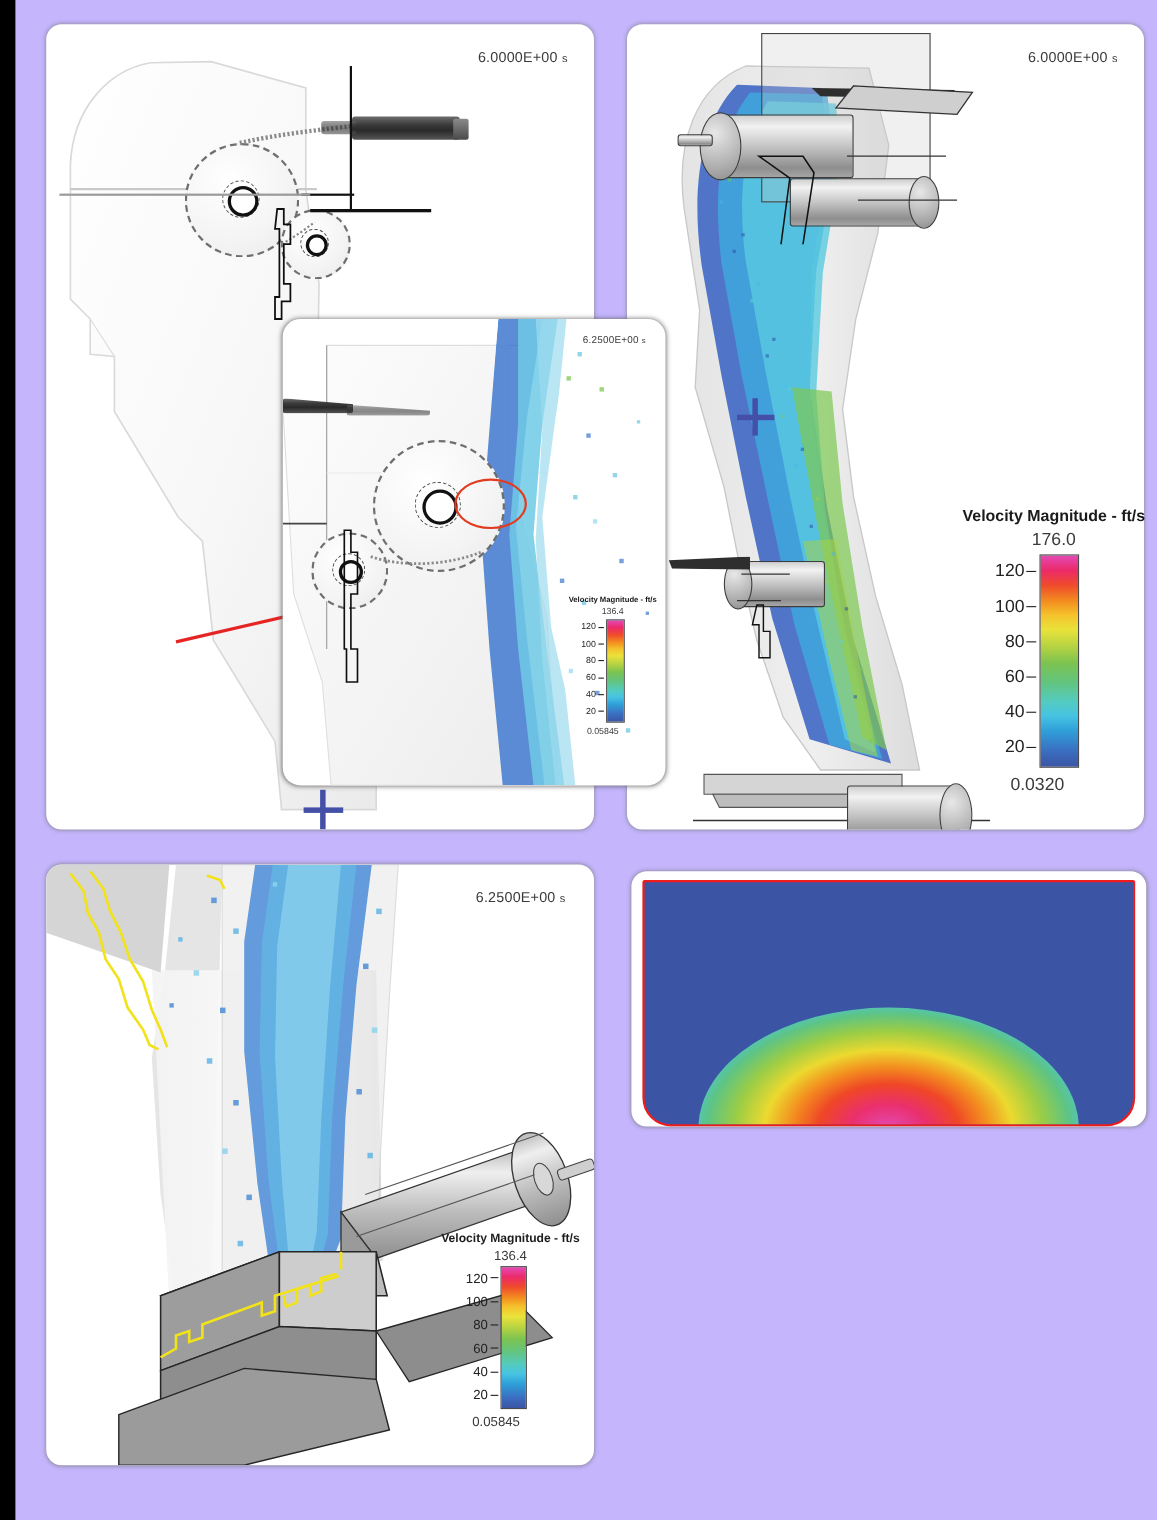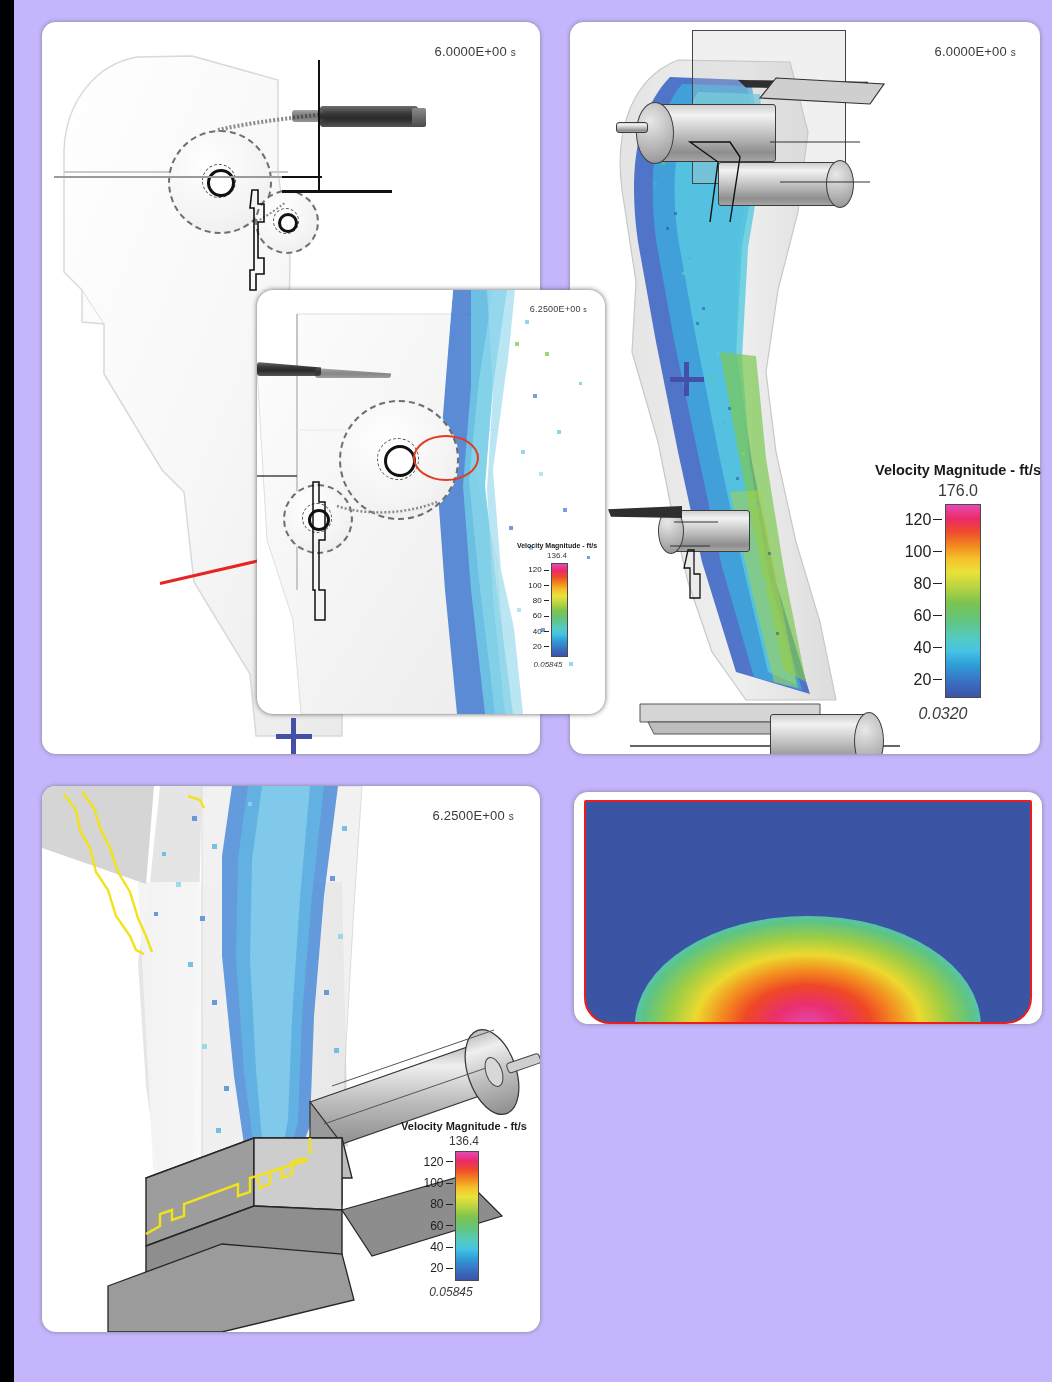"0.05845" .legend .lmin { font-style: italic -> none }
